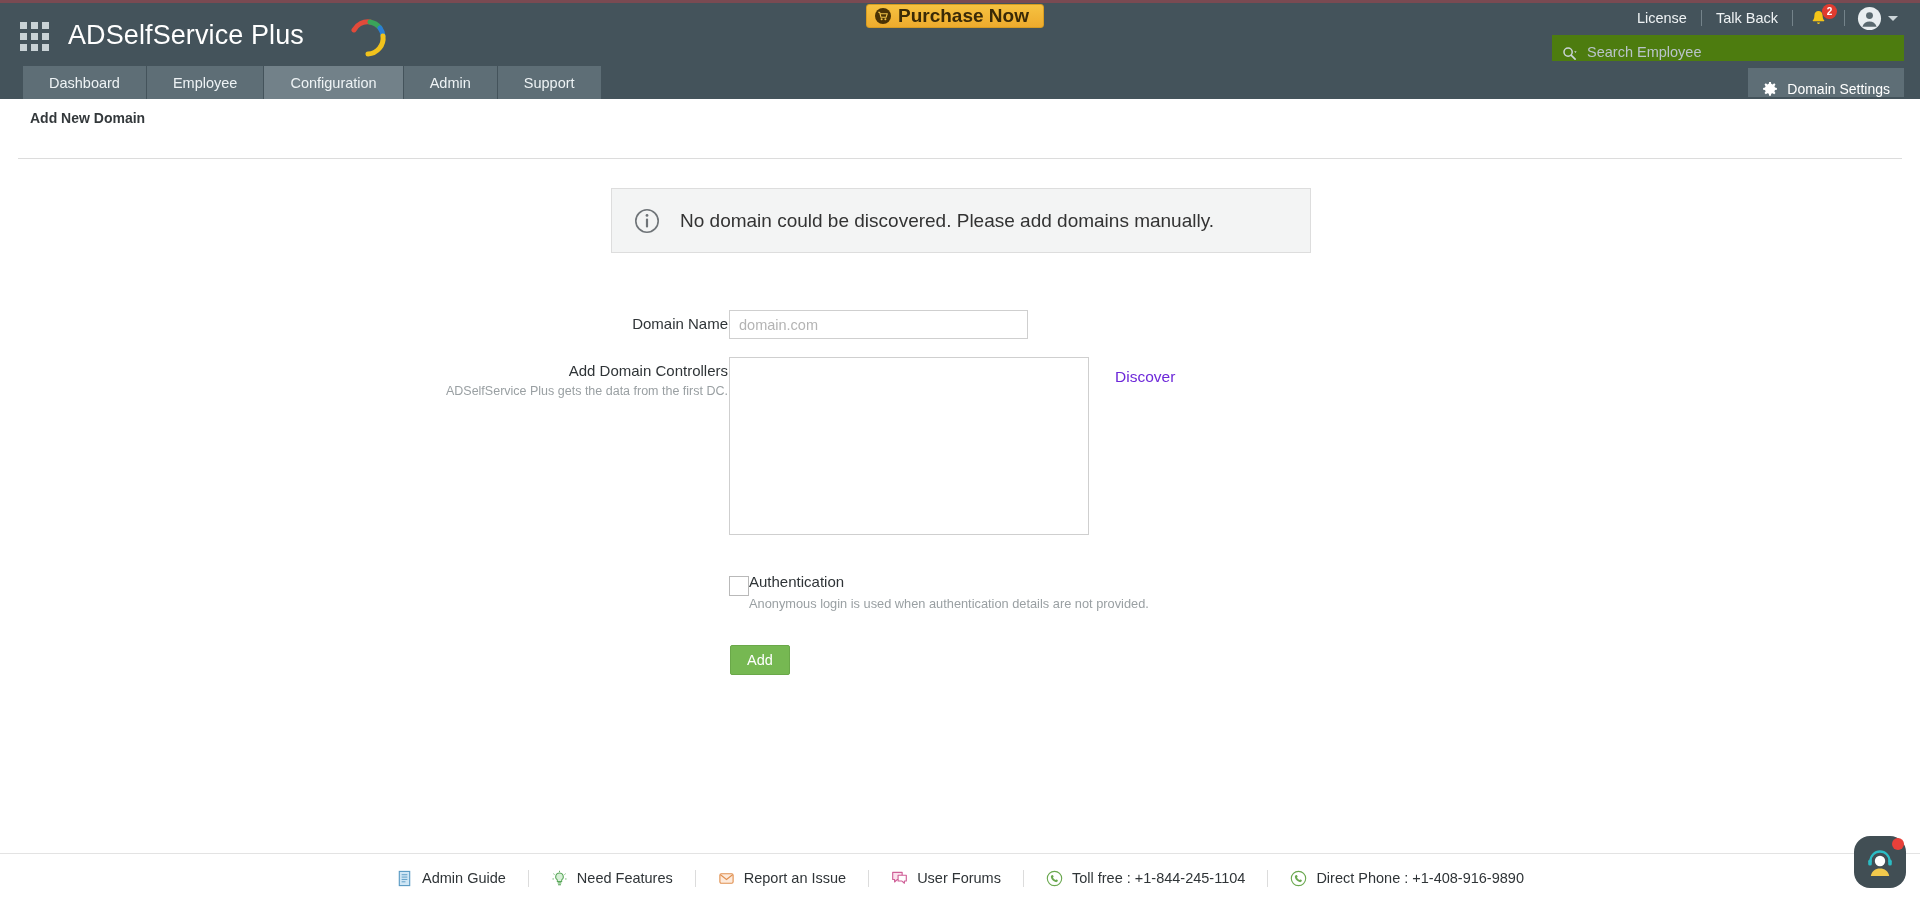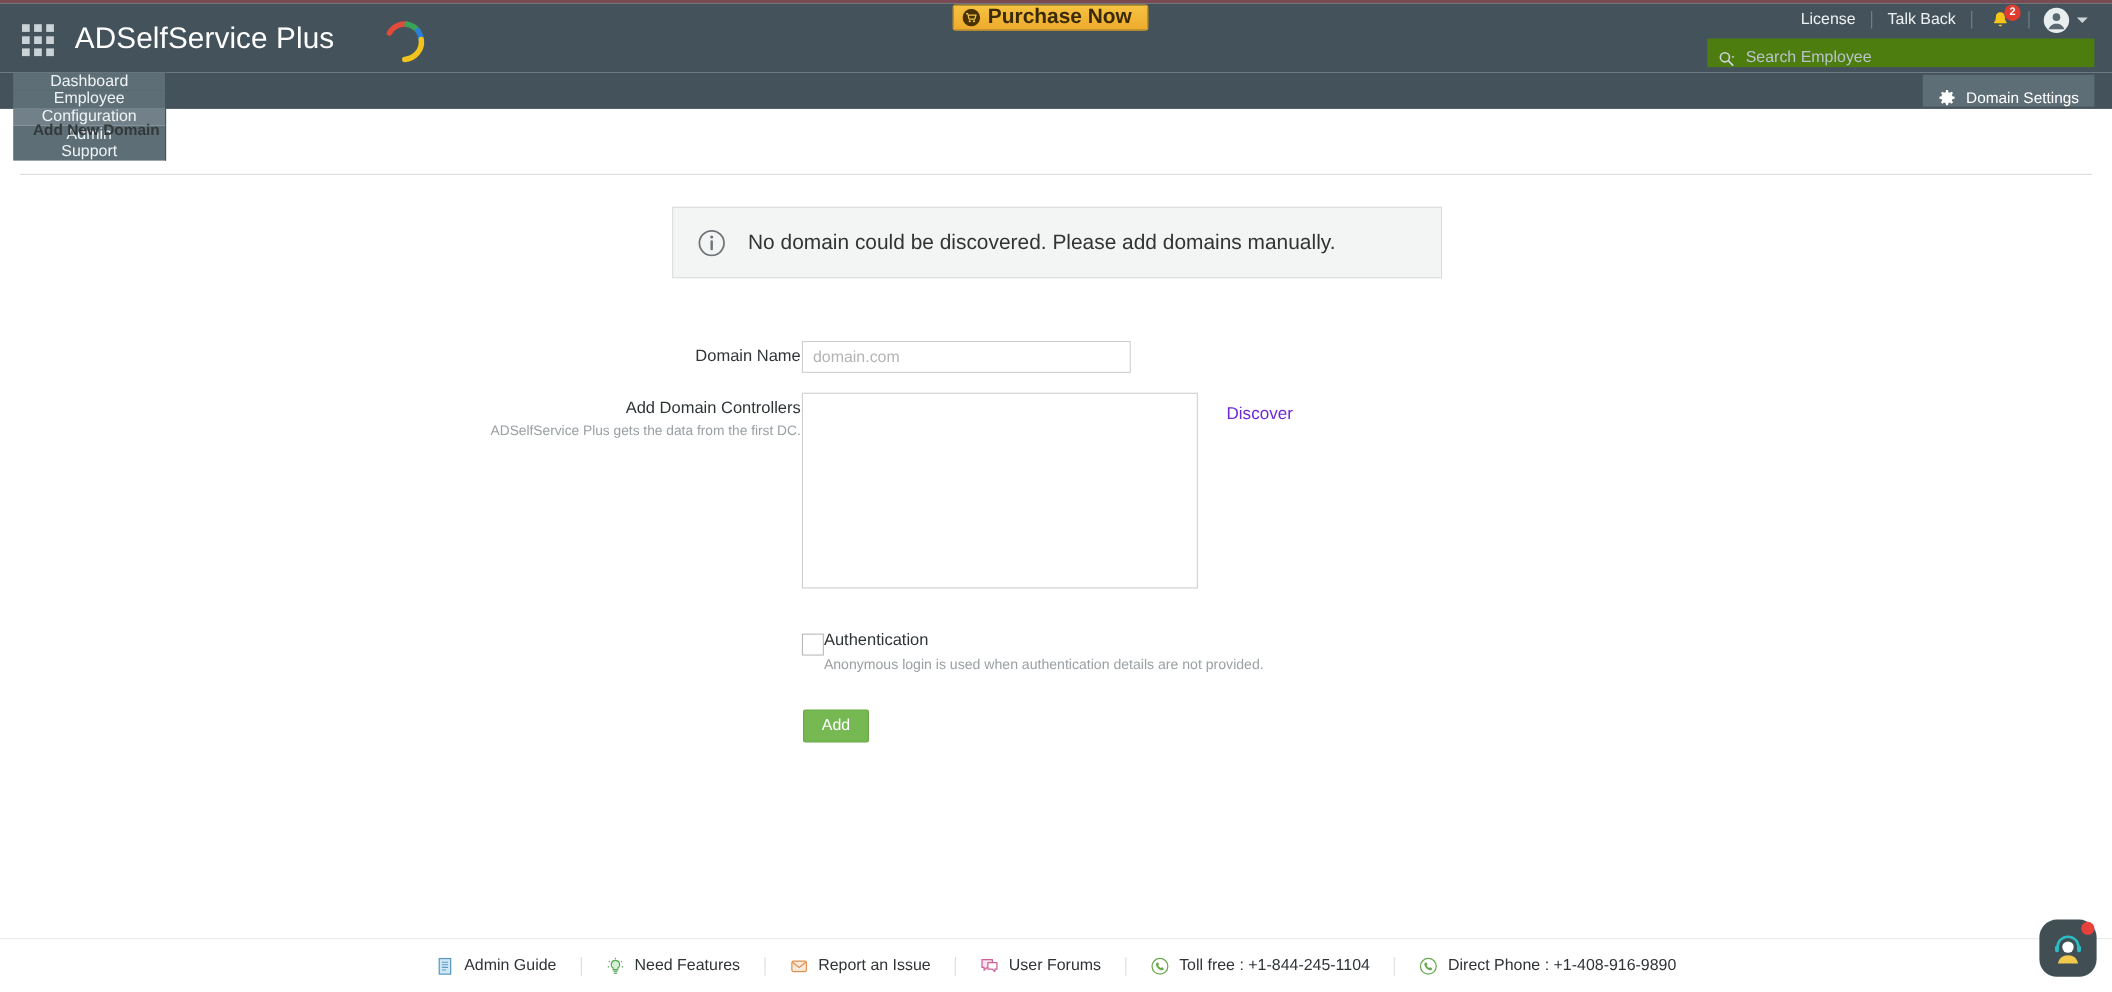"Dashboard" .tabs { flex-direction: column -> none; left: 12px -> 23px }
